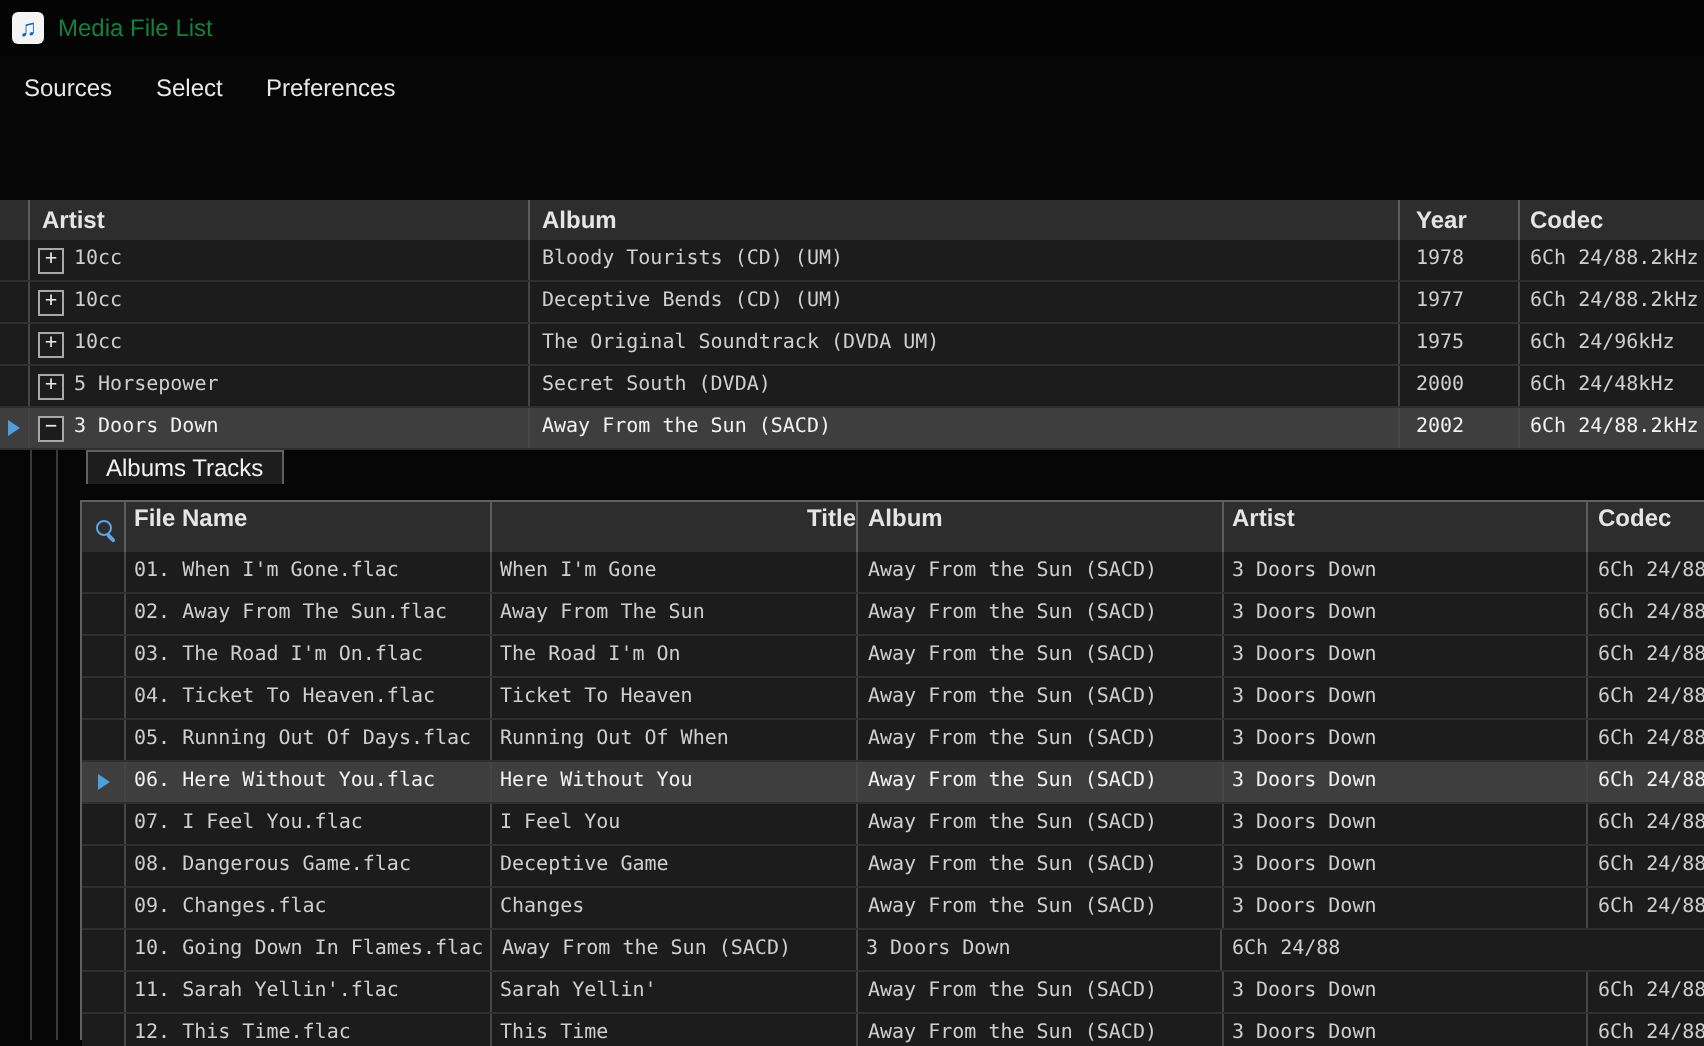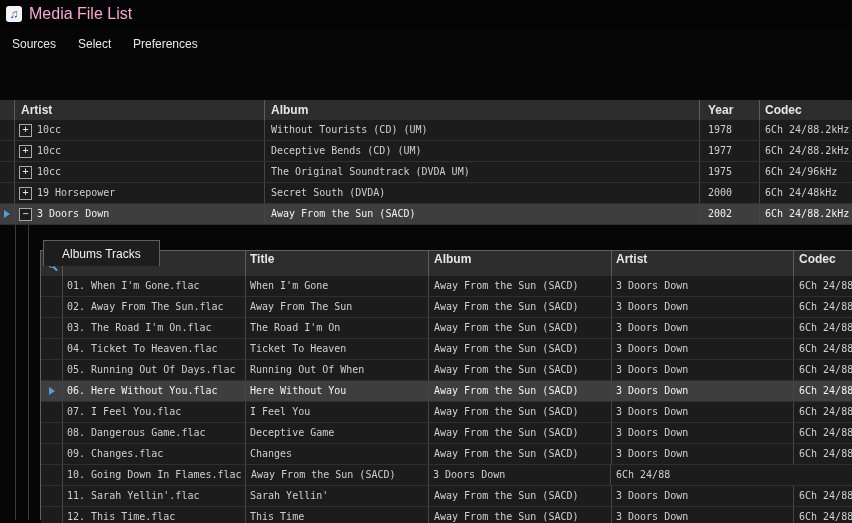"Media File List" .title-text { color: #f9a8d4 -> #15803d; font-size: 16px -> 12px }
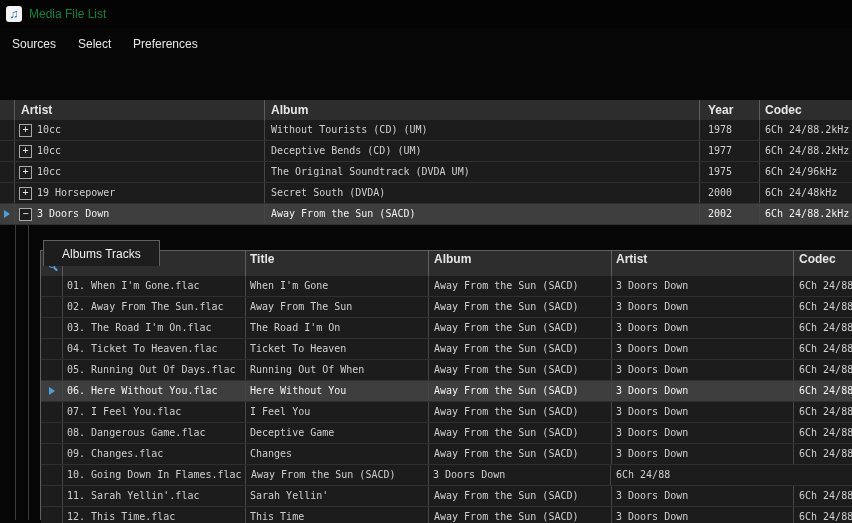"Without Tourists (CD) (UM)" span.ctxt { text: Without -> Bloody }
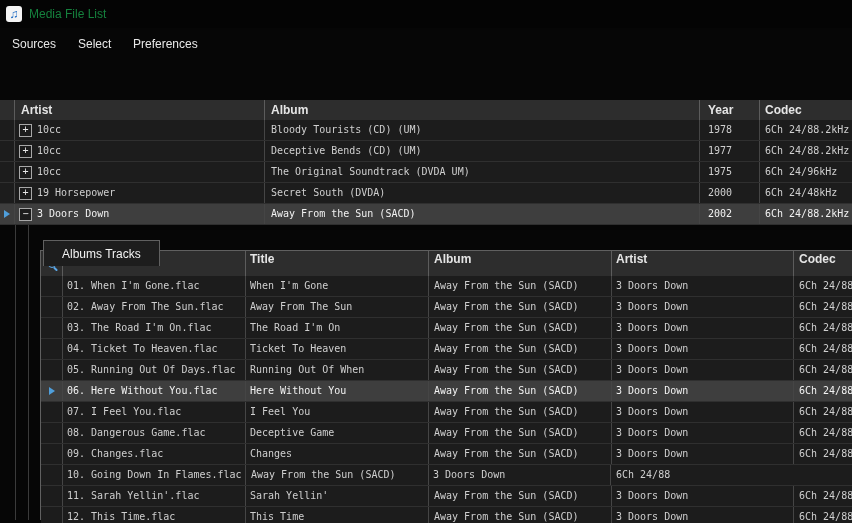"19 Horsepower" span.ctxt { text: 19 -> 5 }
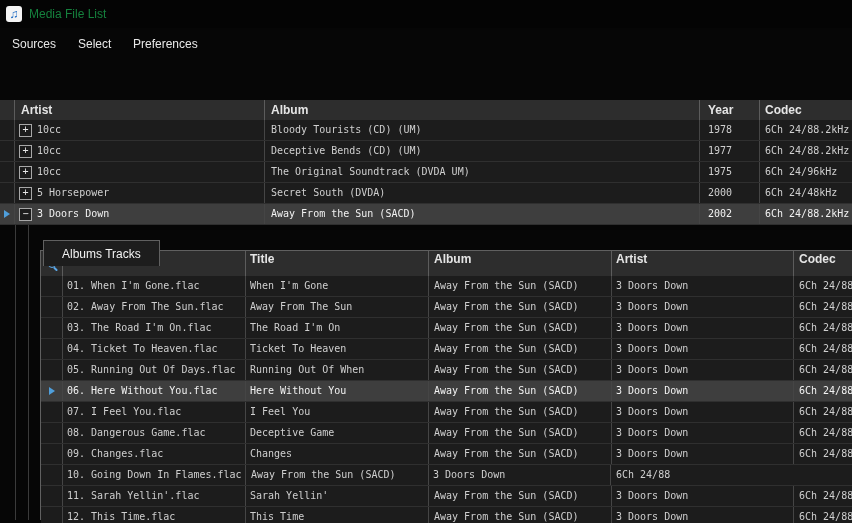"Albums Tracks" .tab { height: 26px -> 17px; margin-top: 15px -> none; padding: 0 18px -> 0 9px }
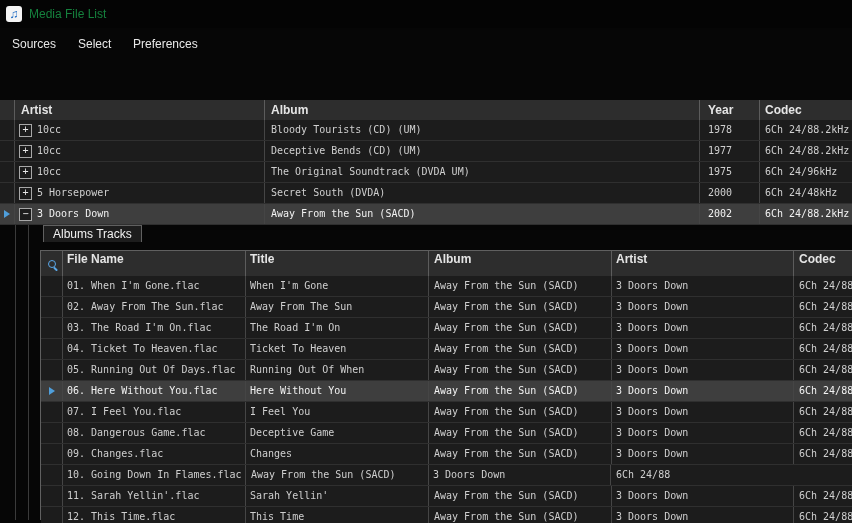"Title" .t-title { text-align: none -> right }
